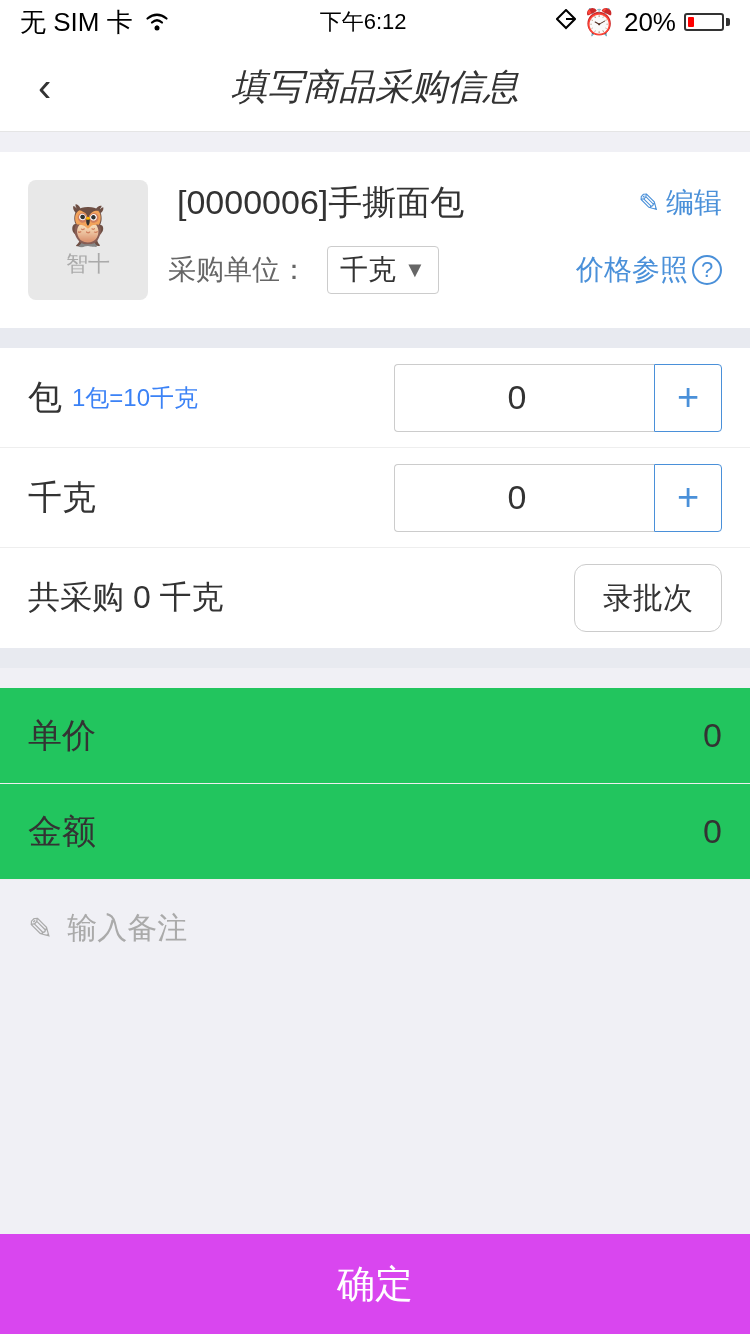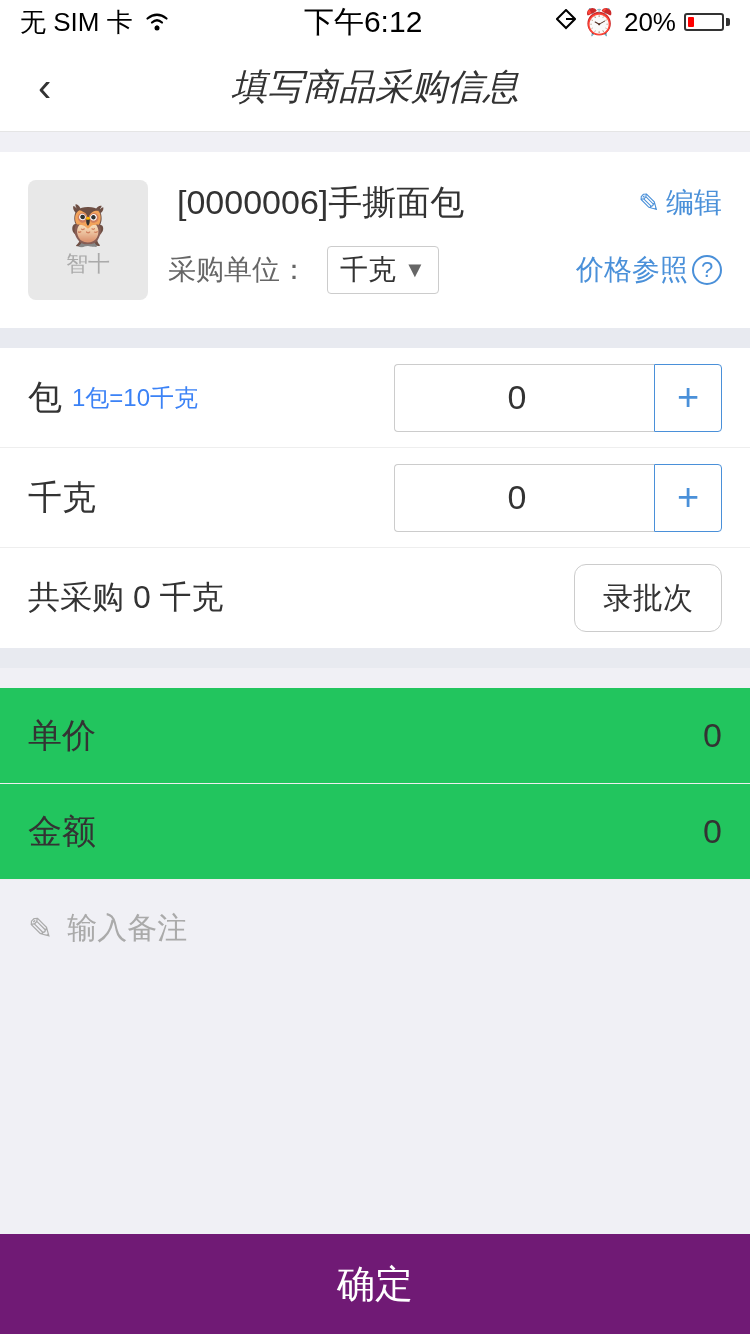"下午6:12" .status-center { font-size: 30px -> 22px }
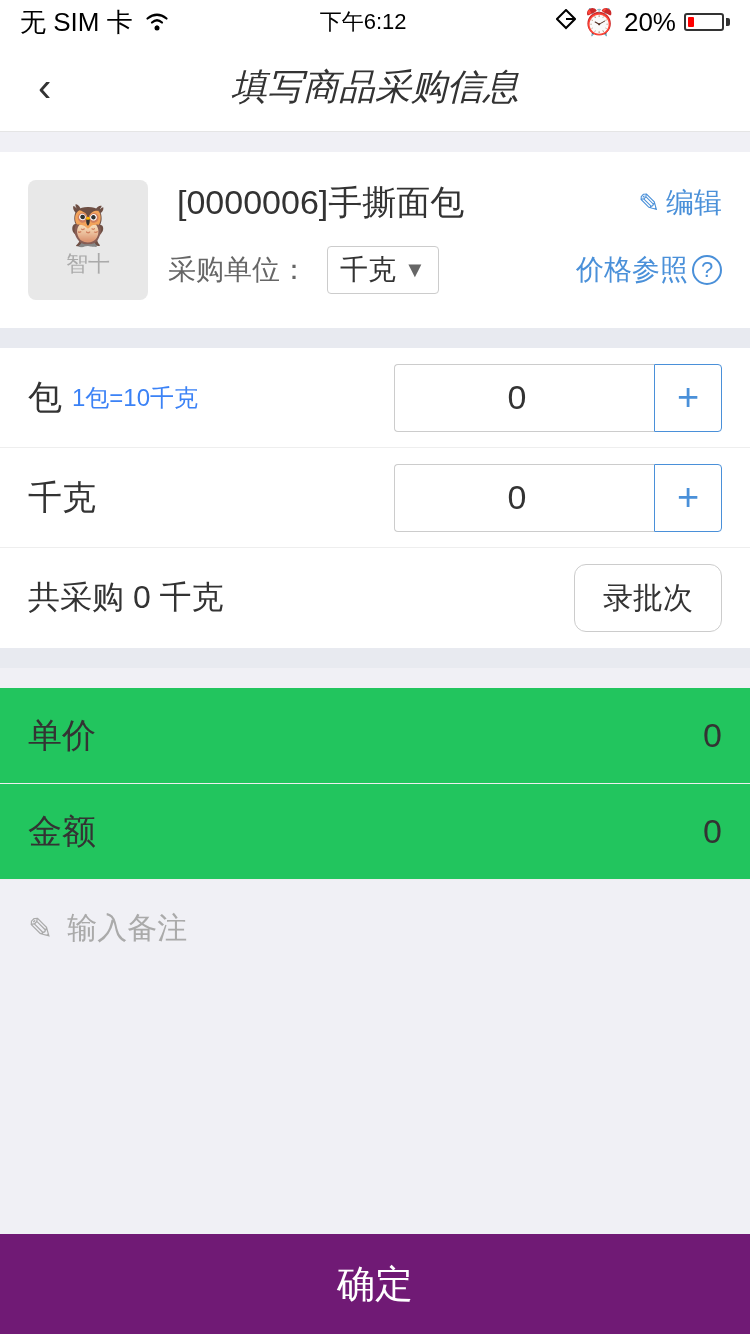"确定" .confirm-btn { background: #701a75 -> #d946ef }
